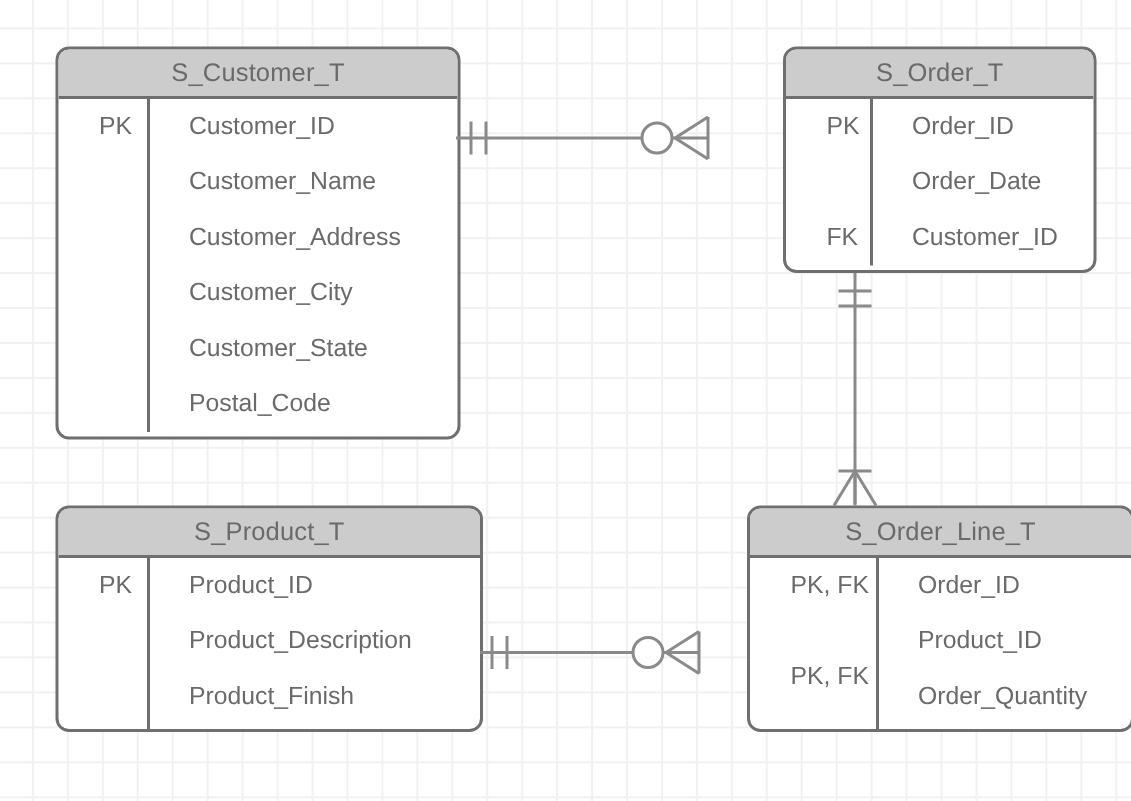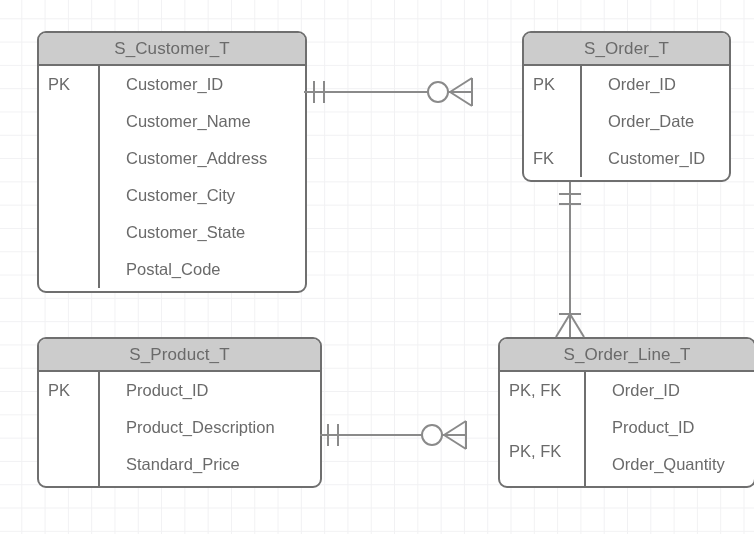"PK" .key-col .cell { padding-left: 9px -> 27px }
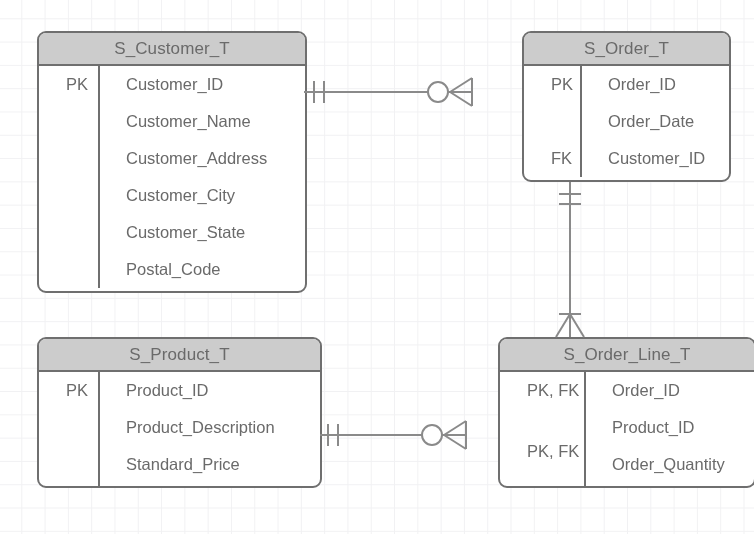"Product_Finish" div.cell { html: none -> <div>Product_Finish</div> }
